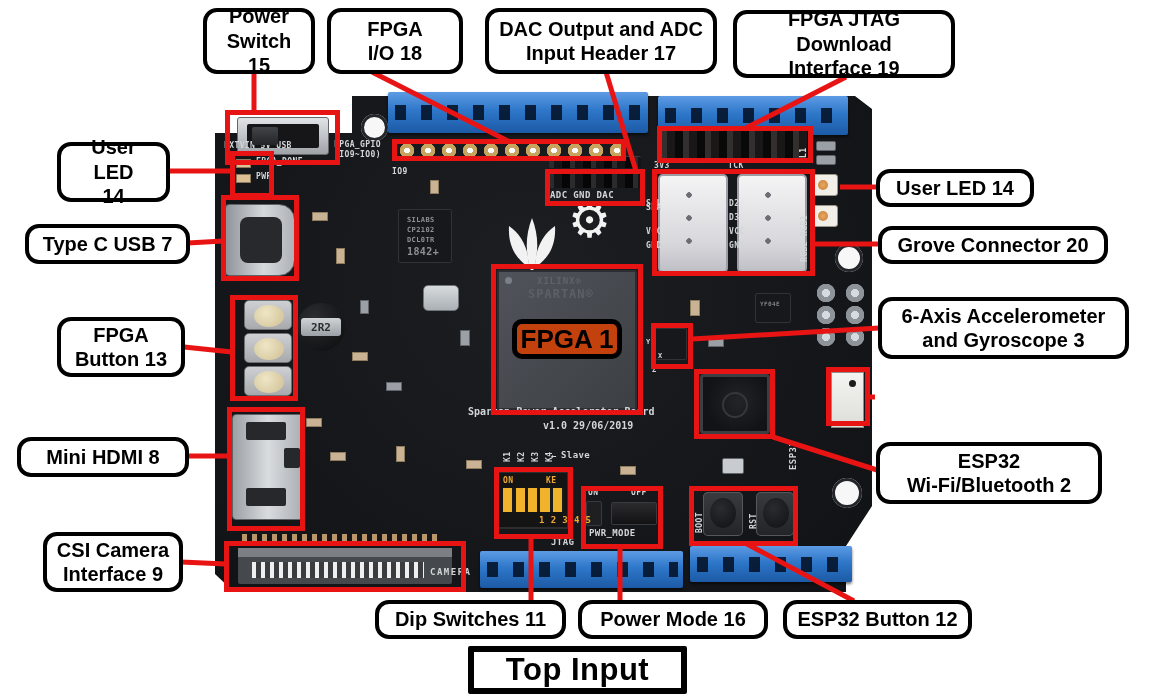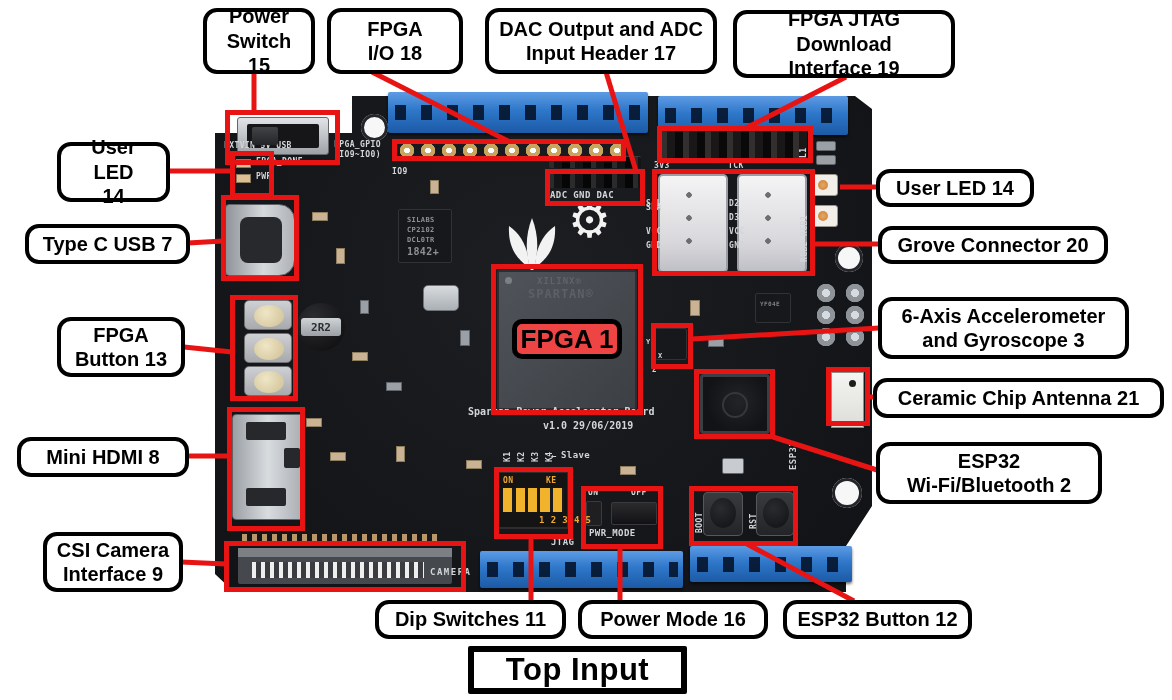"FPGA 1" .chip-label { background: #ef4444 -> #c2410c }
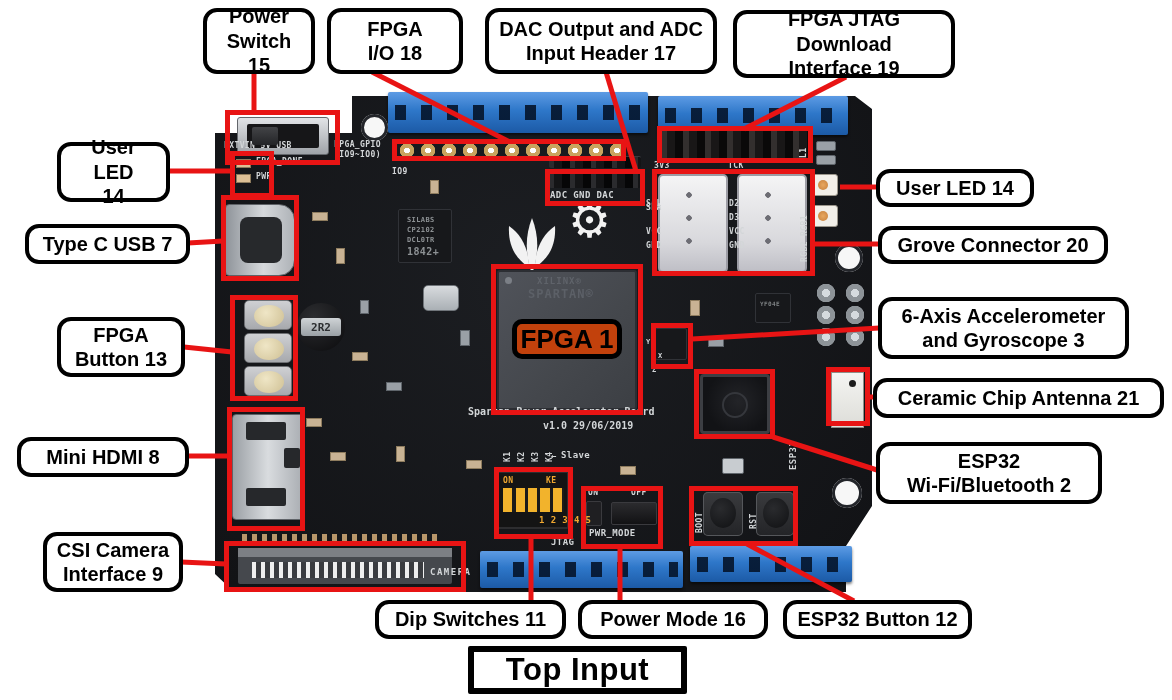"Ceramic Chip Antenna 21" div.callout { html: <div>Ceramic Chip Antenna 21</div> -> none }
